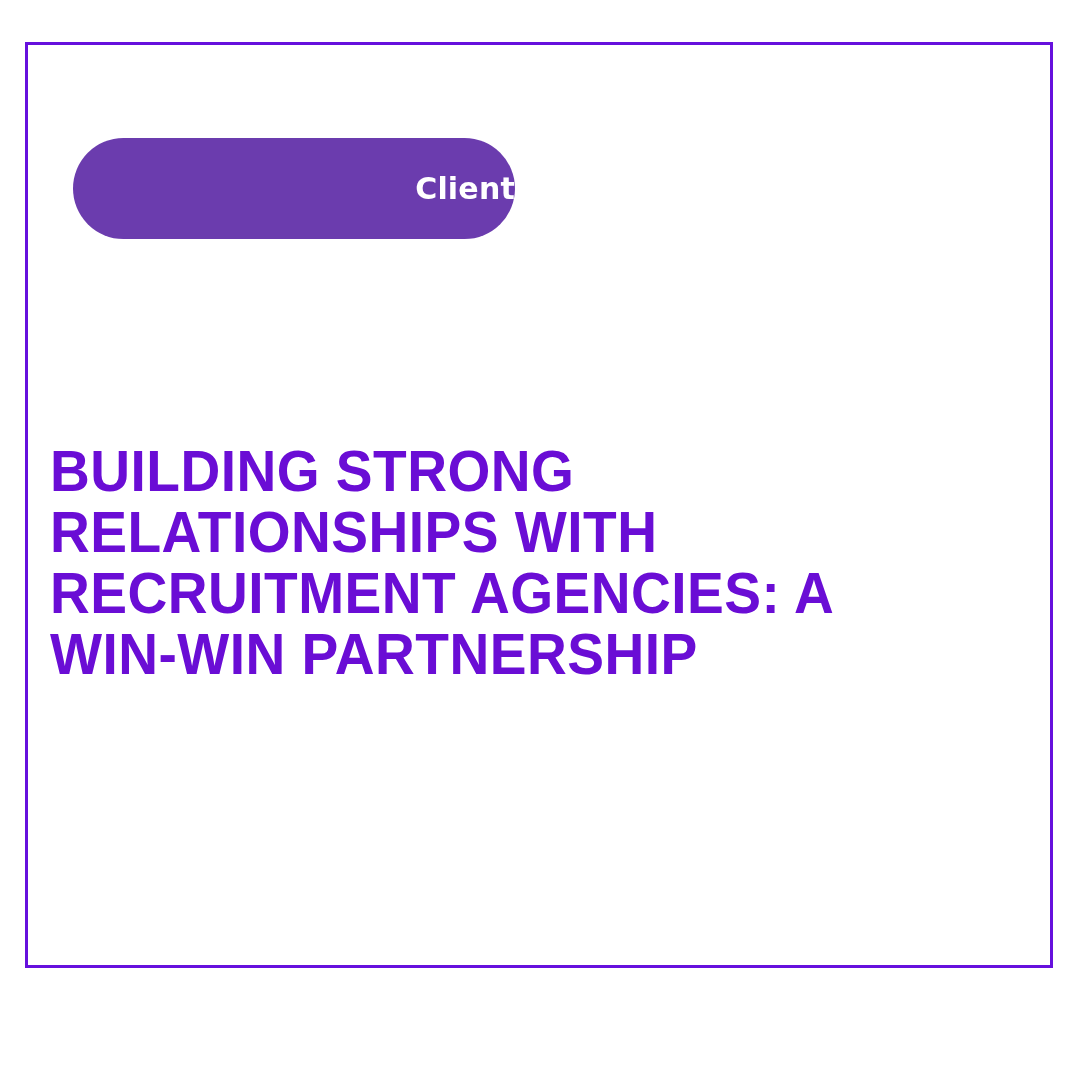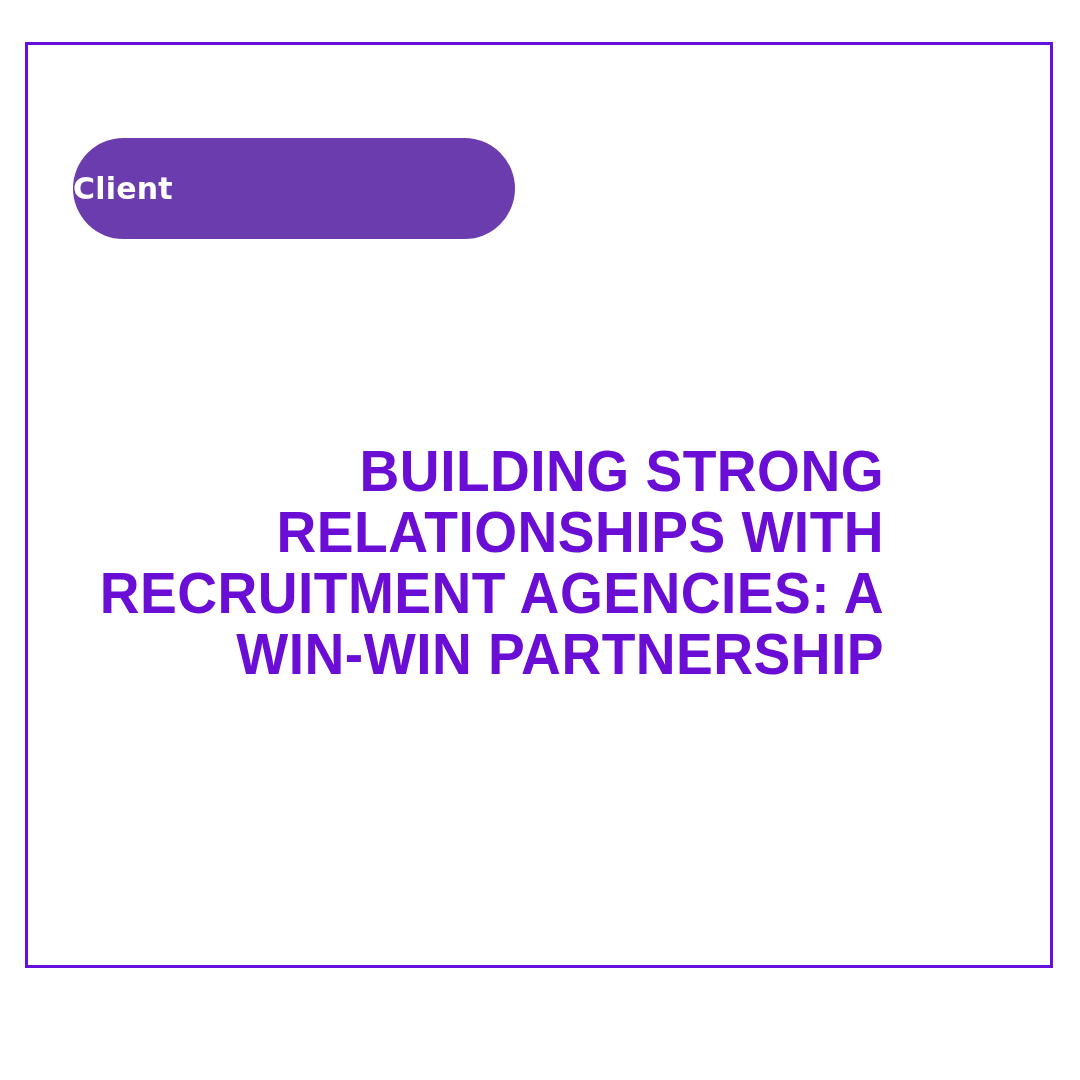"Client" .category-pill { justify-content: flex-start -> flex-end }
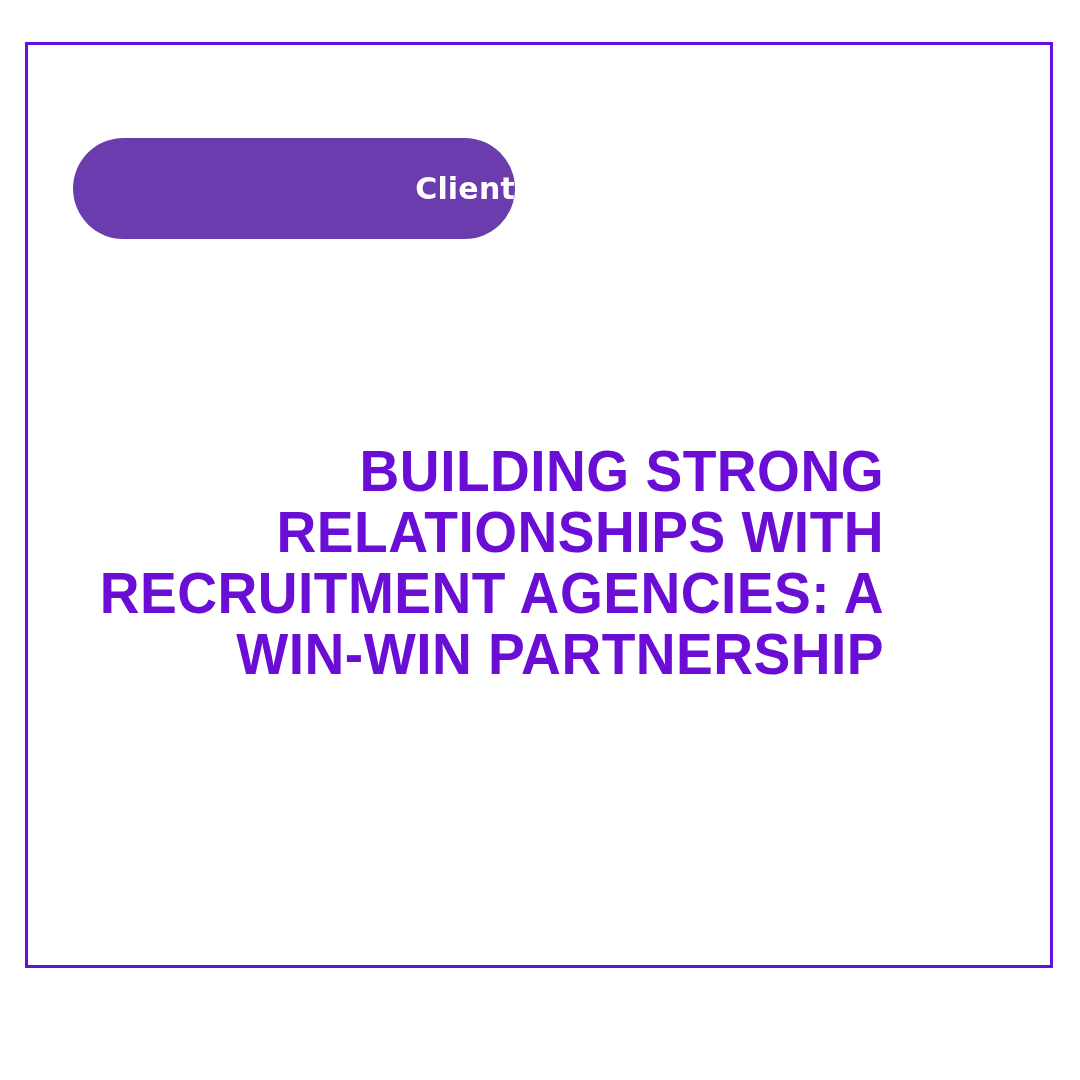"BUILDING STRONG" .headline { text-align: right -> left }
